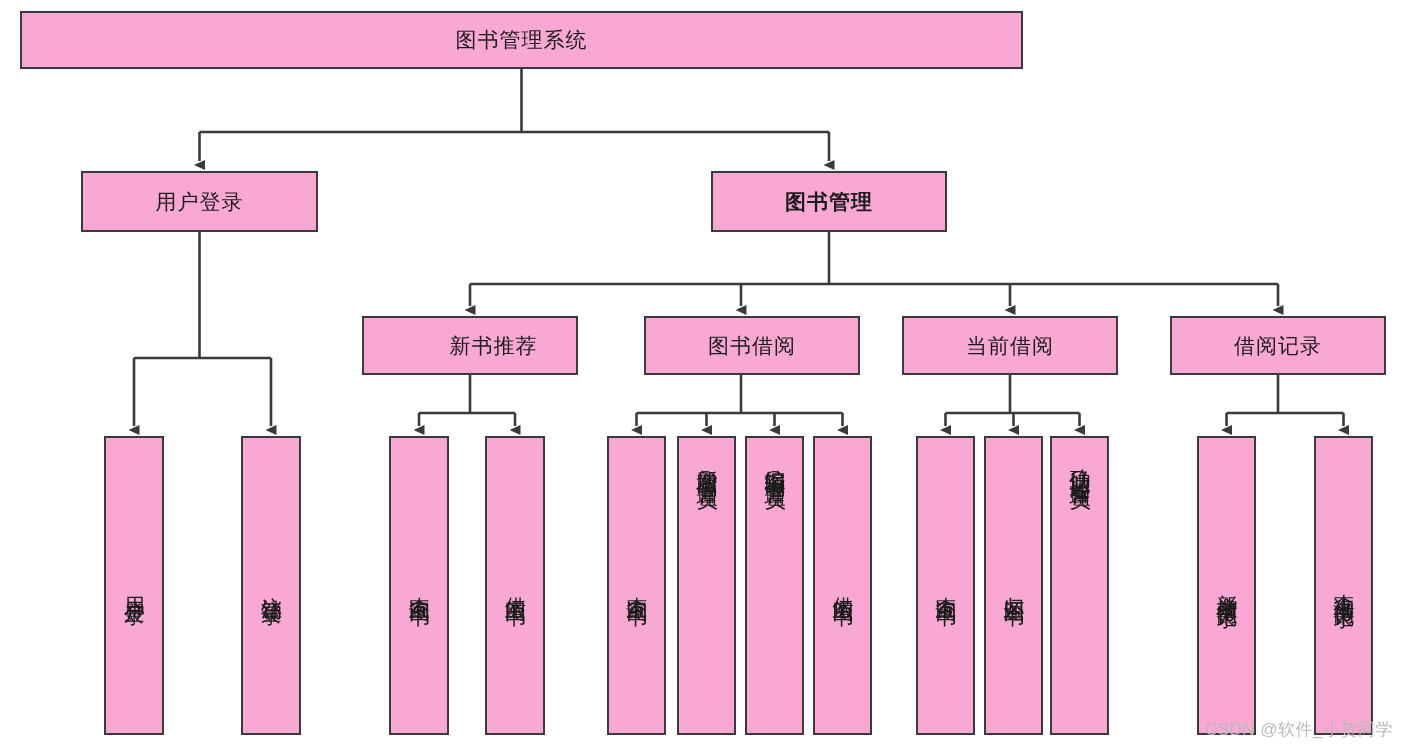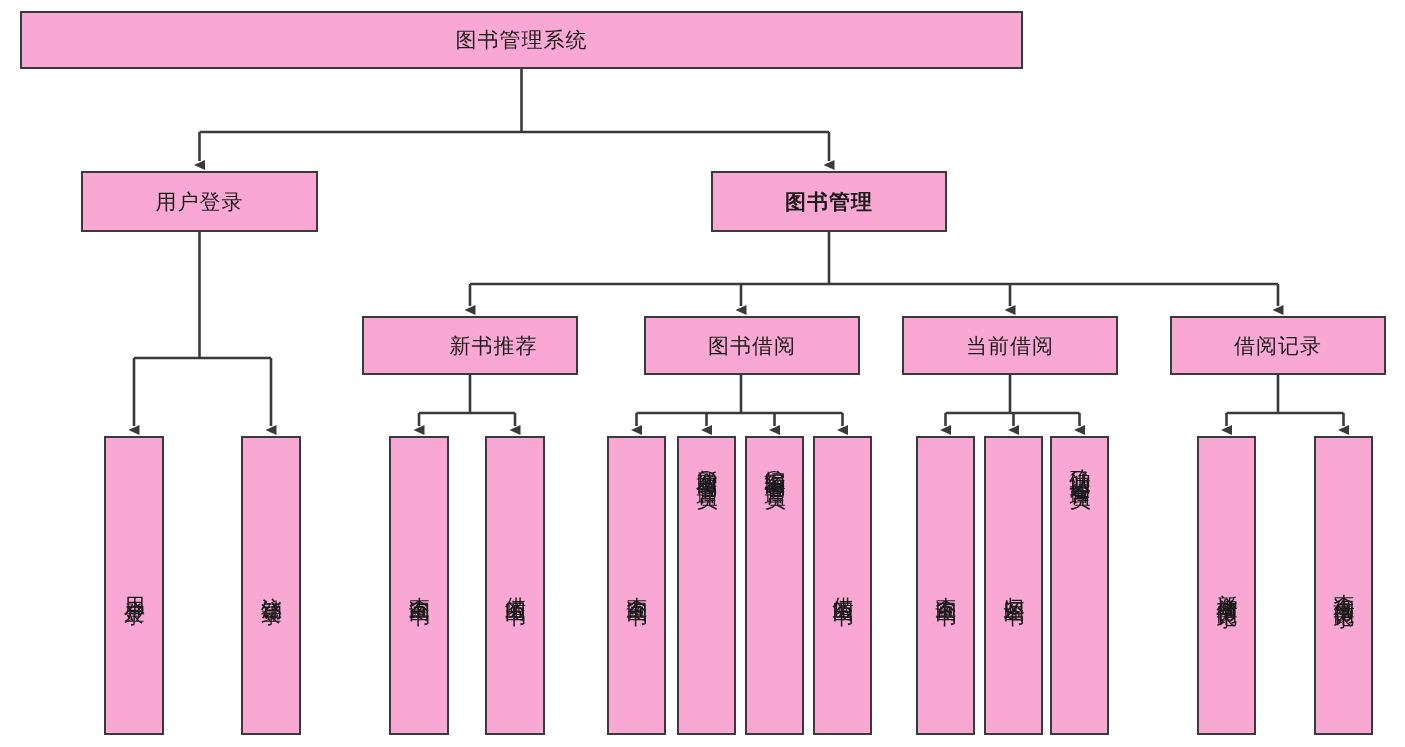"CSDN @软件_小贺同学" div.watermark { html: none -> <div>CSDN @软件_小贺同学</div> }
